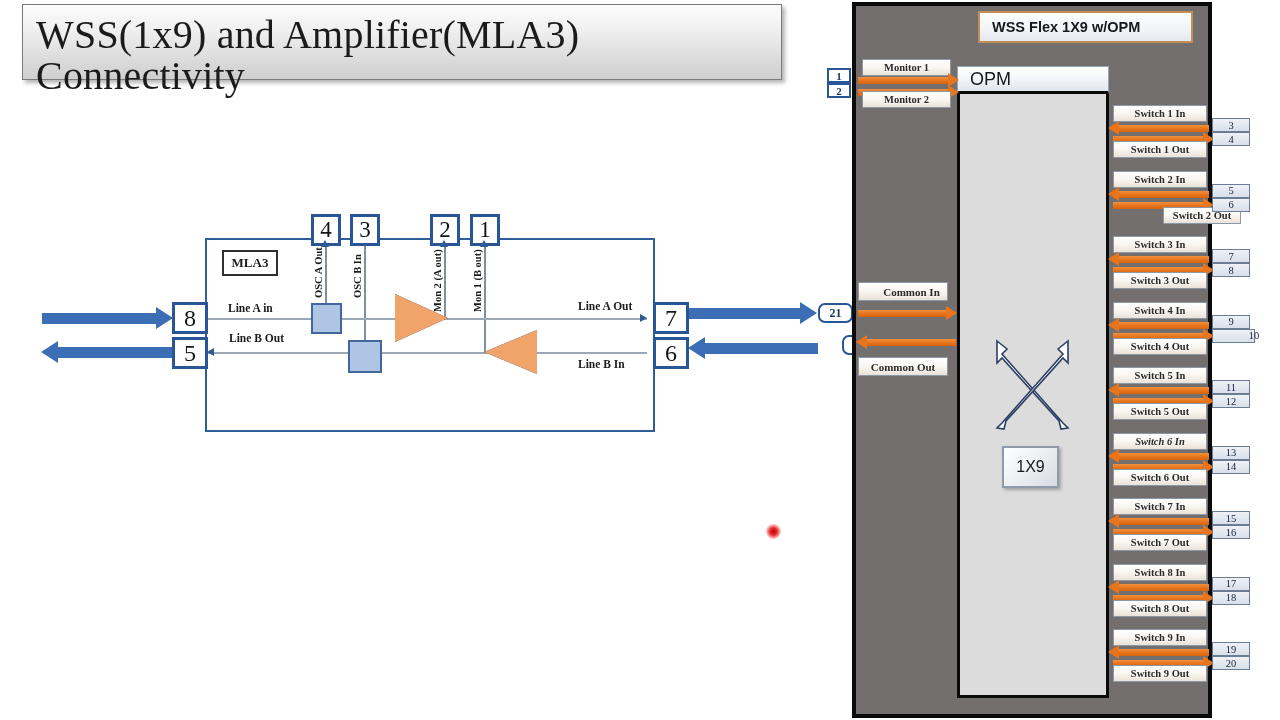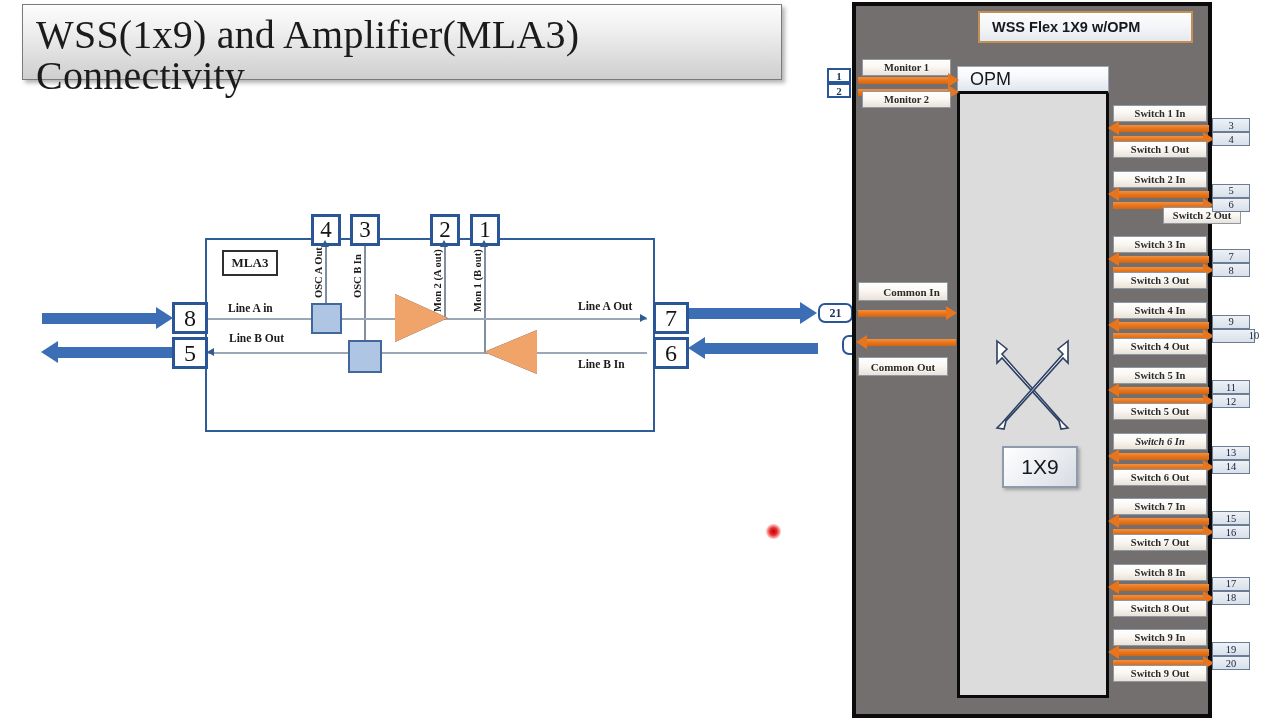"1X9" #box1x9 { font-size: 21px -> 16px; width: 76px -> 57px }
